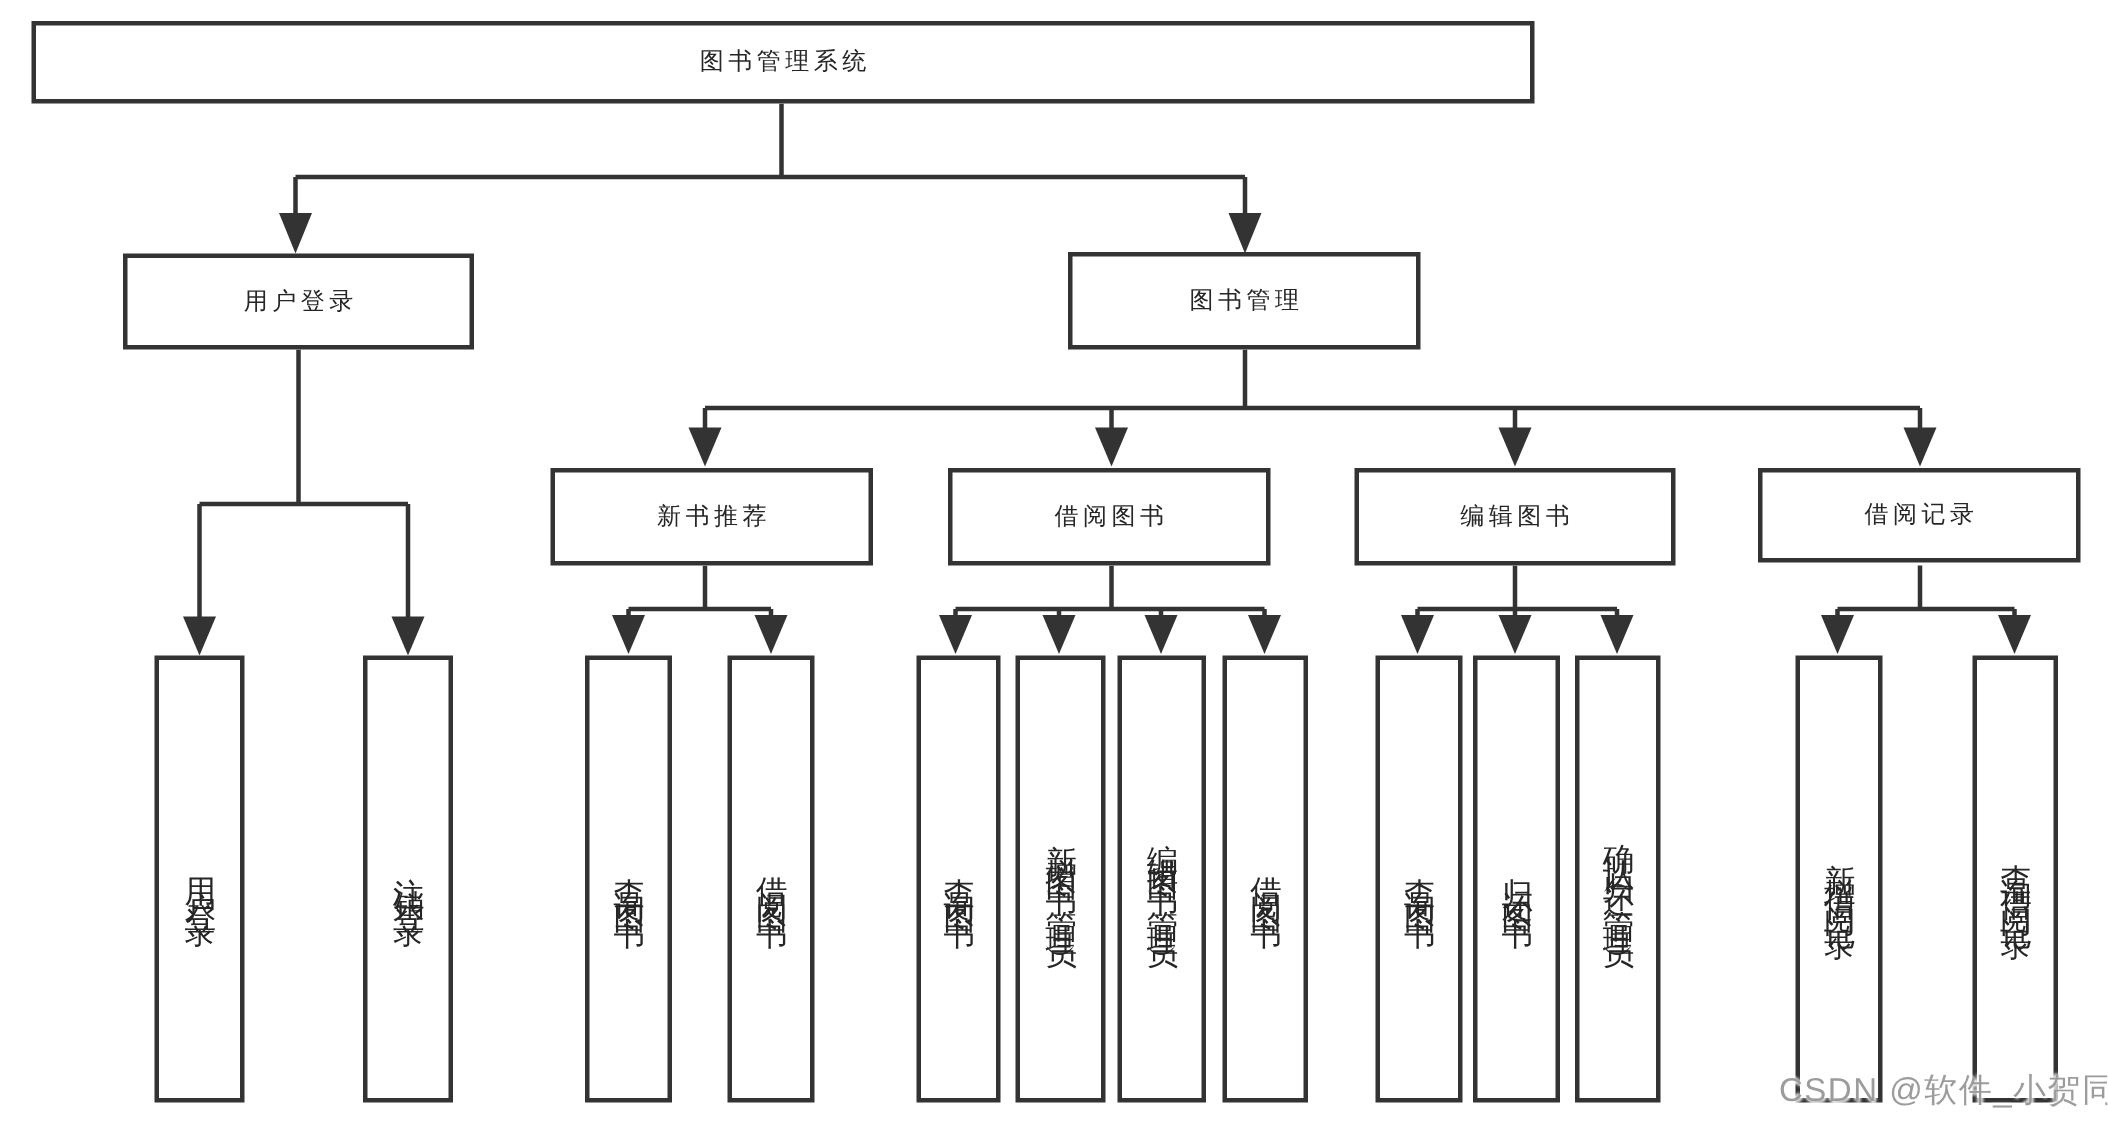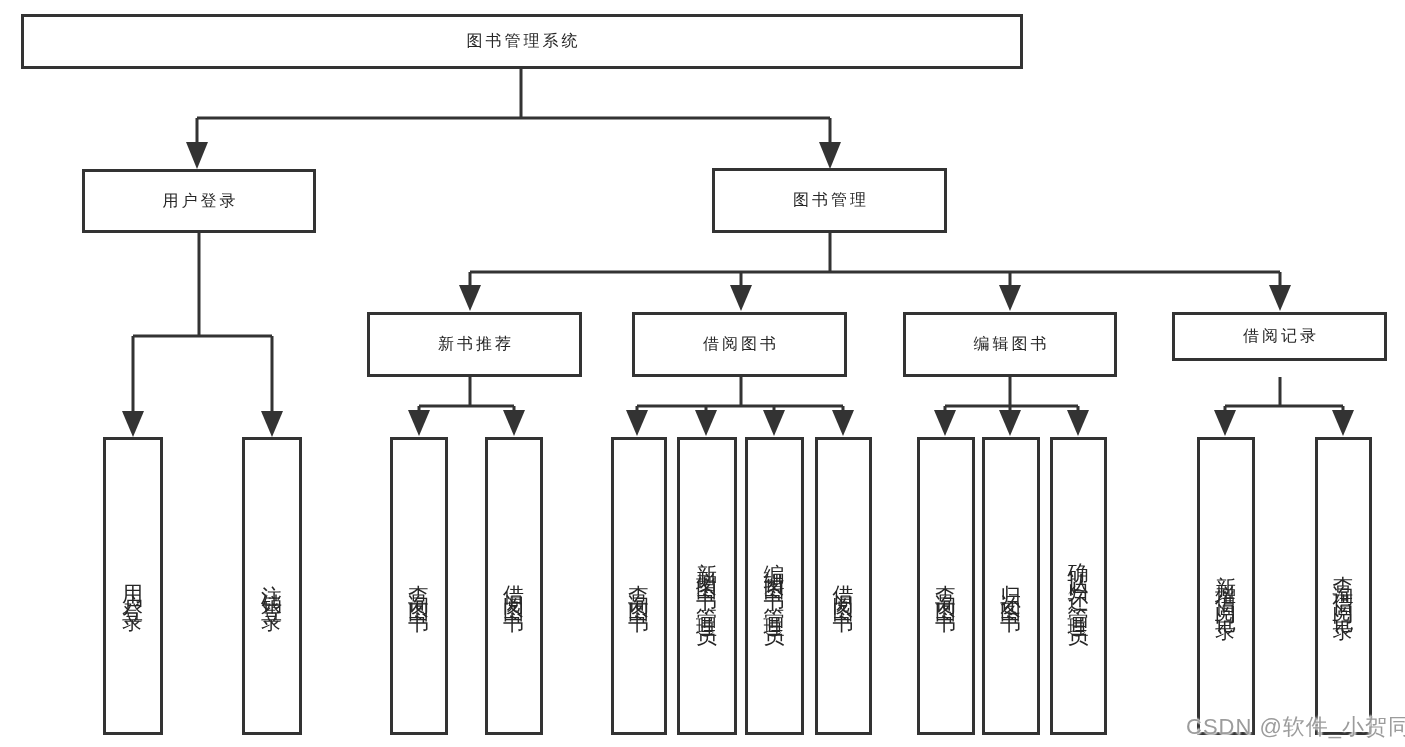"借阅记录" div.hnode { height: 49px -> 63px }
